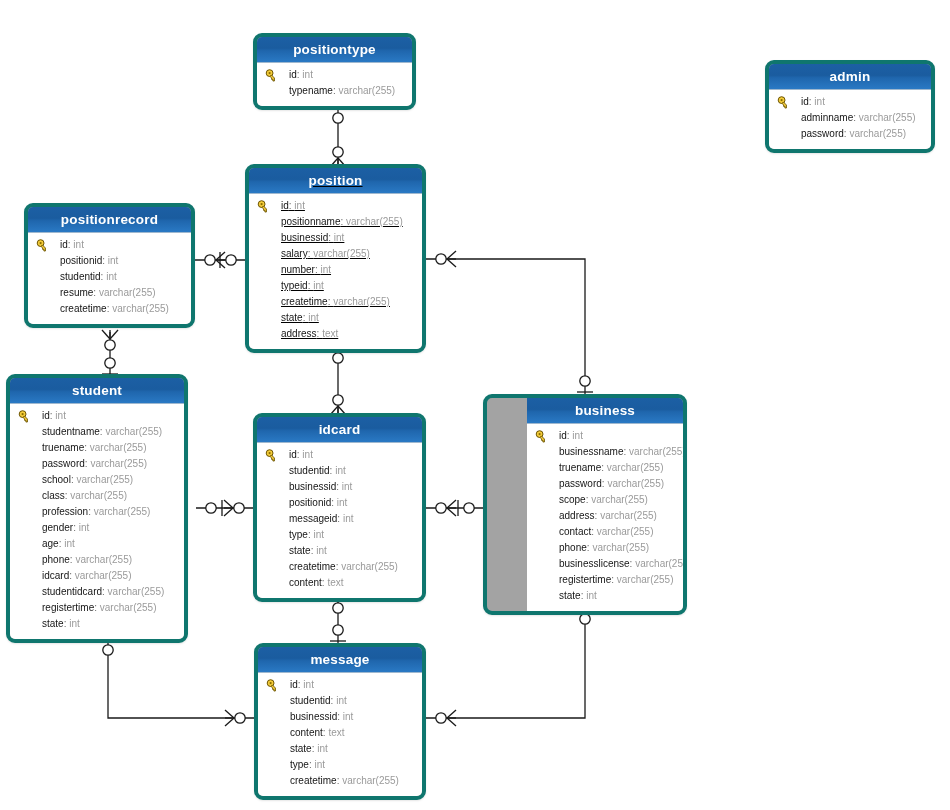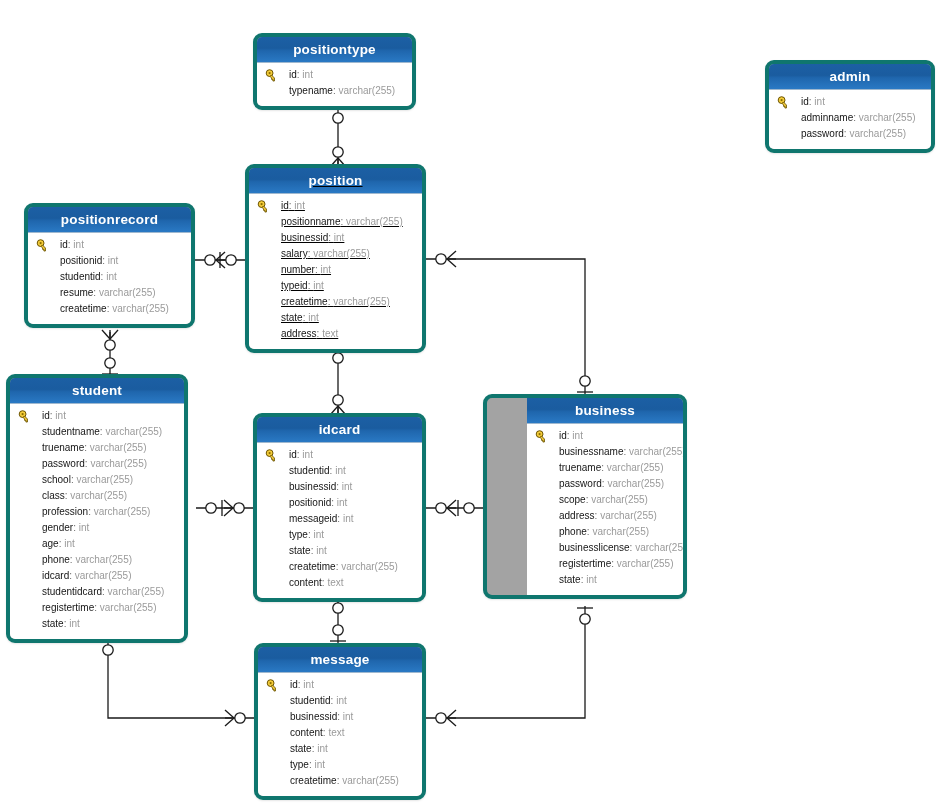"contact: varchar(255)" div.attr { html: none -> <div><span>contact</span><span>: </span><span>varchar(255)</span></div> }
